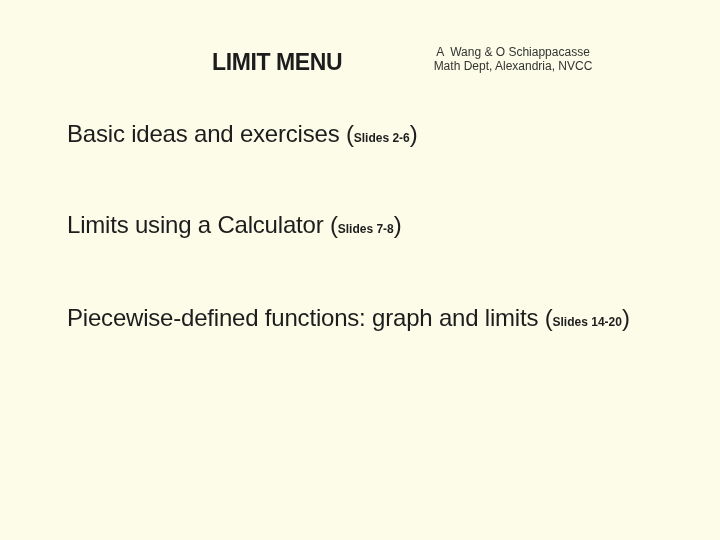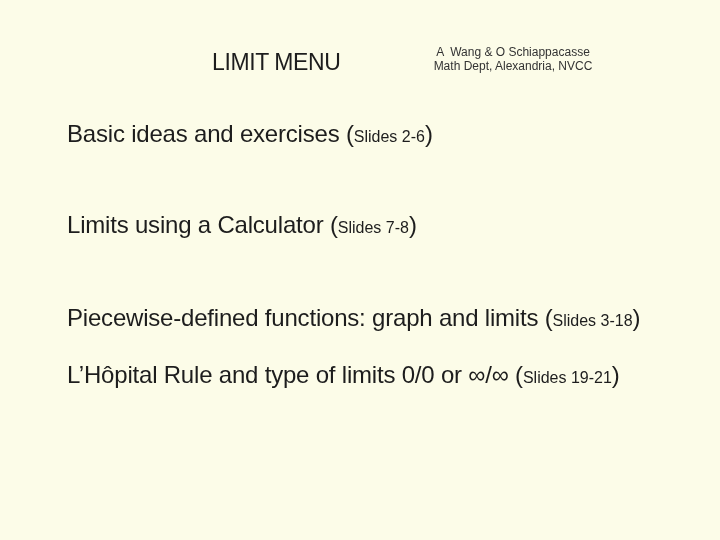"LIMIT MENU" .slide-title { font-weight: none -> bold }
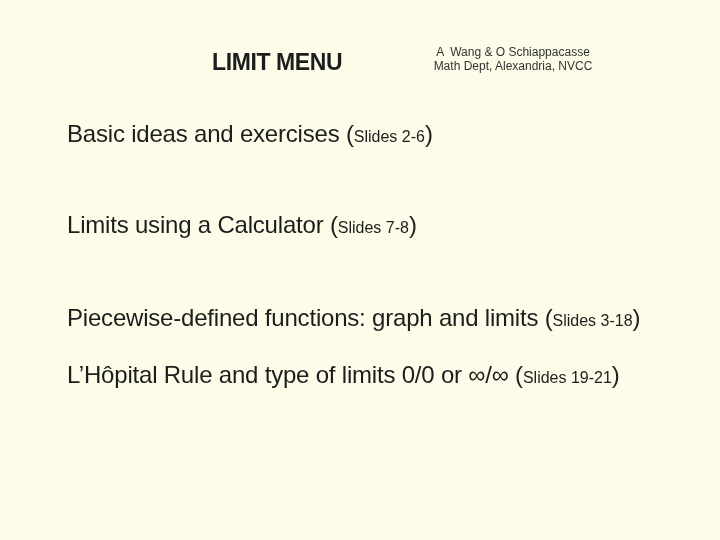"Slides 2-6" .slides-ref { font-size: 16px -> 12px; font-weight: none -> bold }
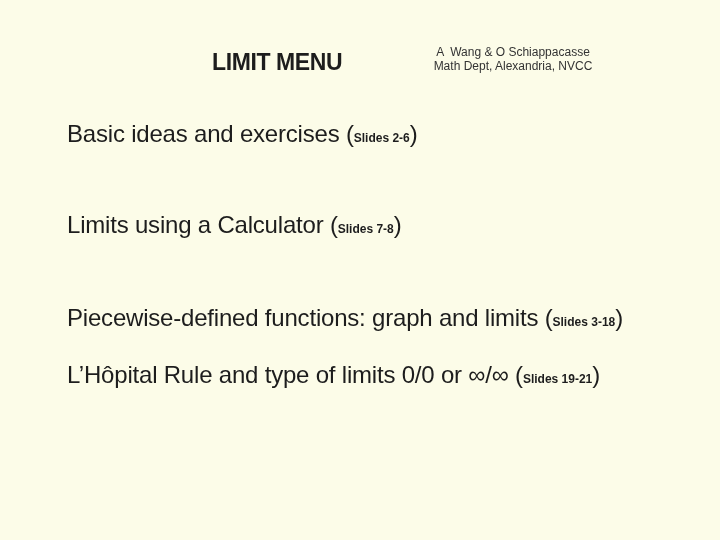"Slides 3-18" span.slides-ref { text: 3-18 -> 14-20 }
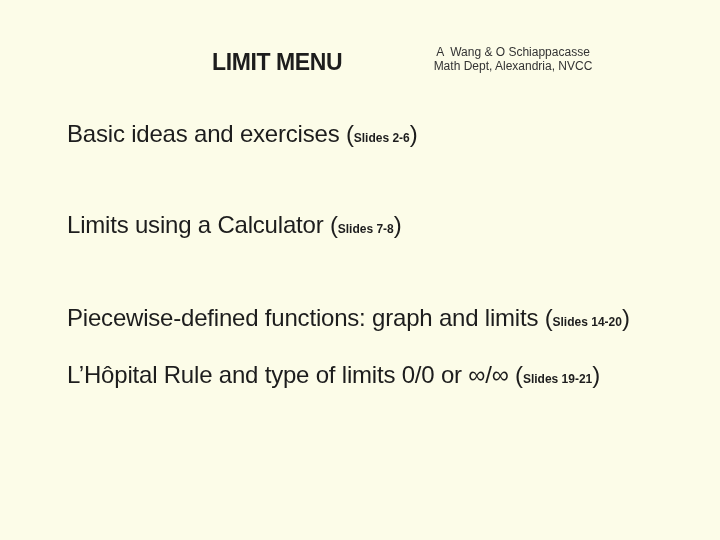"L’Hôpital Rule and type of" div.menu-item { html: <div><span>L’Hôpital Rule and type of limits 0/0 or ∞/∞</span><span> (</span><span>Slides 19-21</span><span>)</span></div> -> none }
